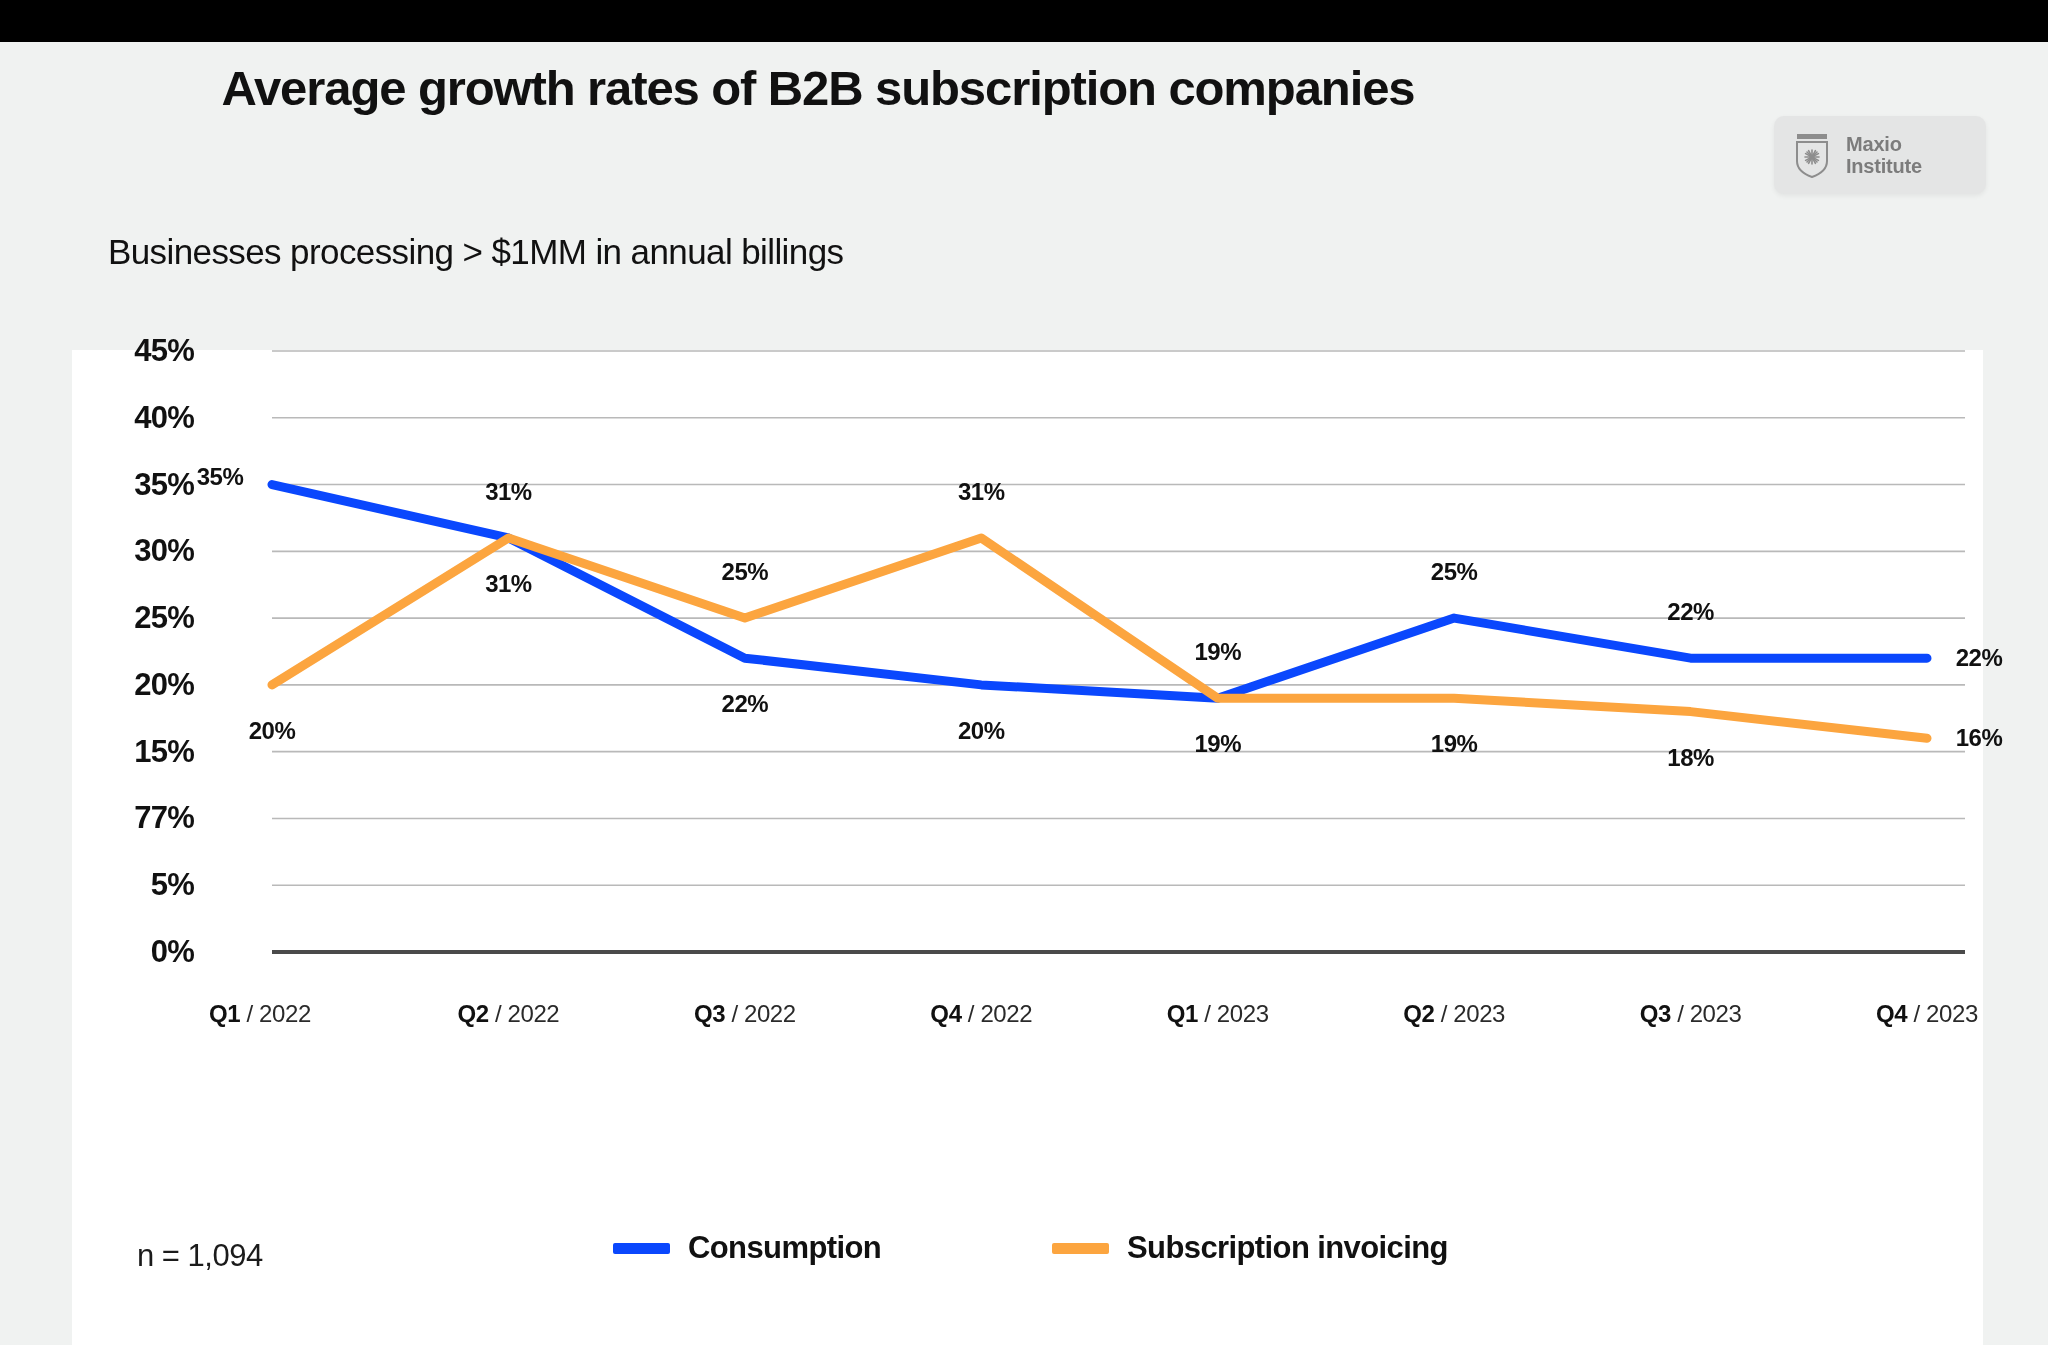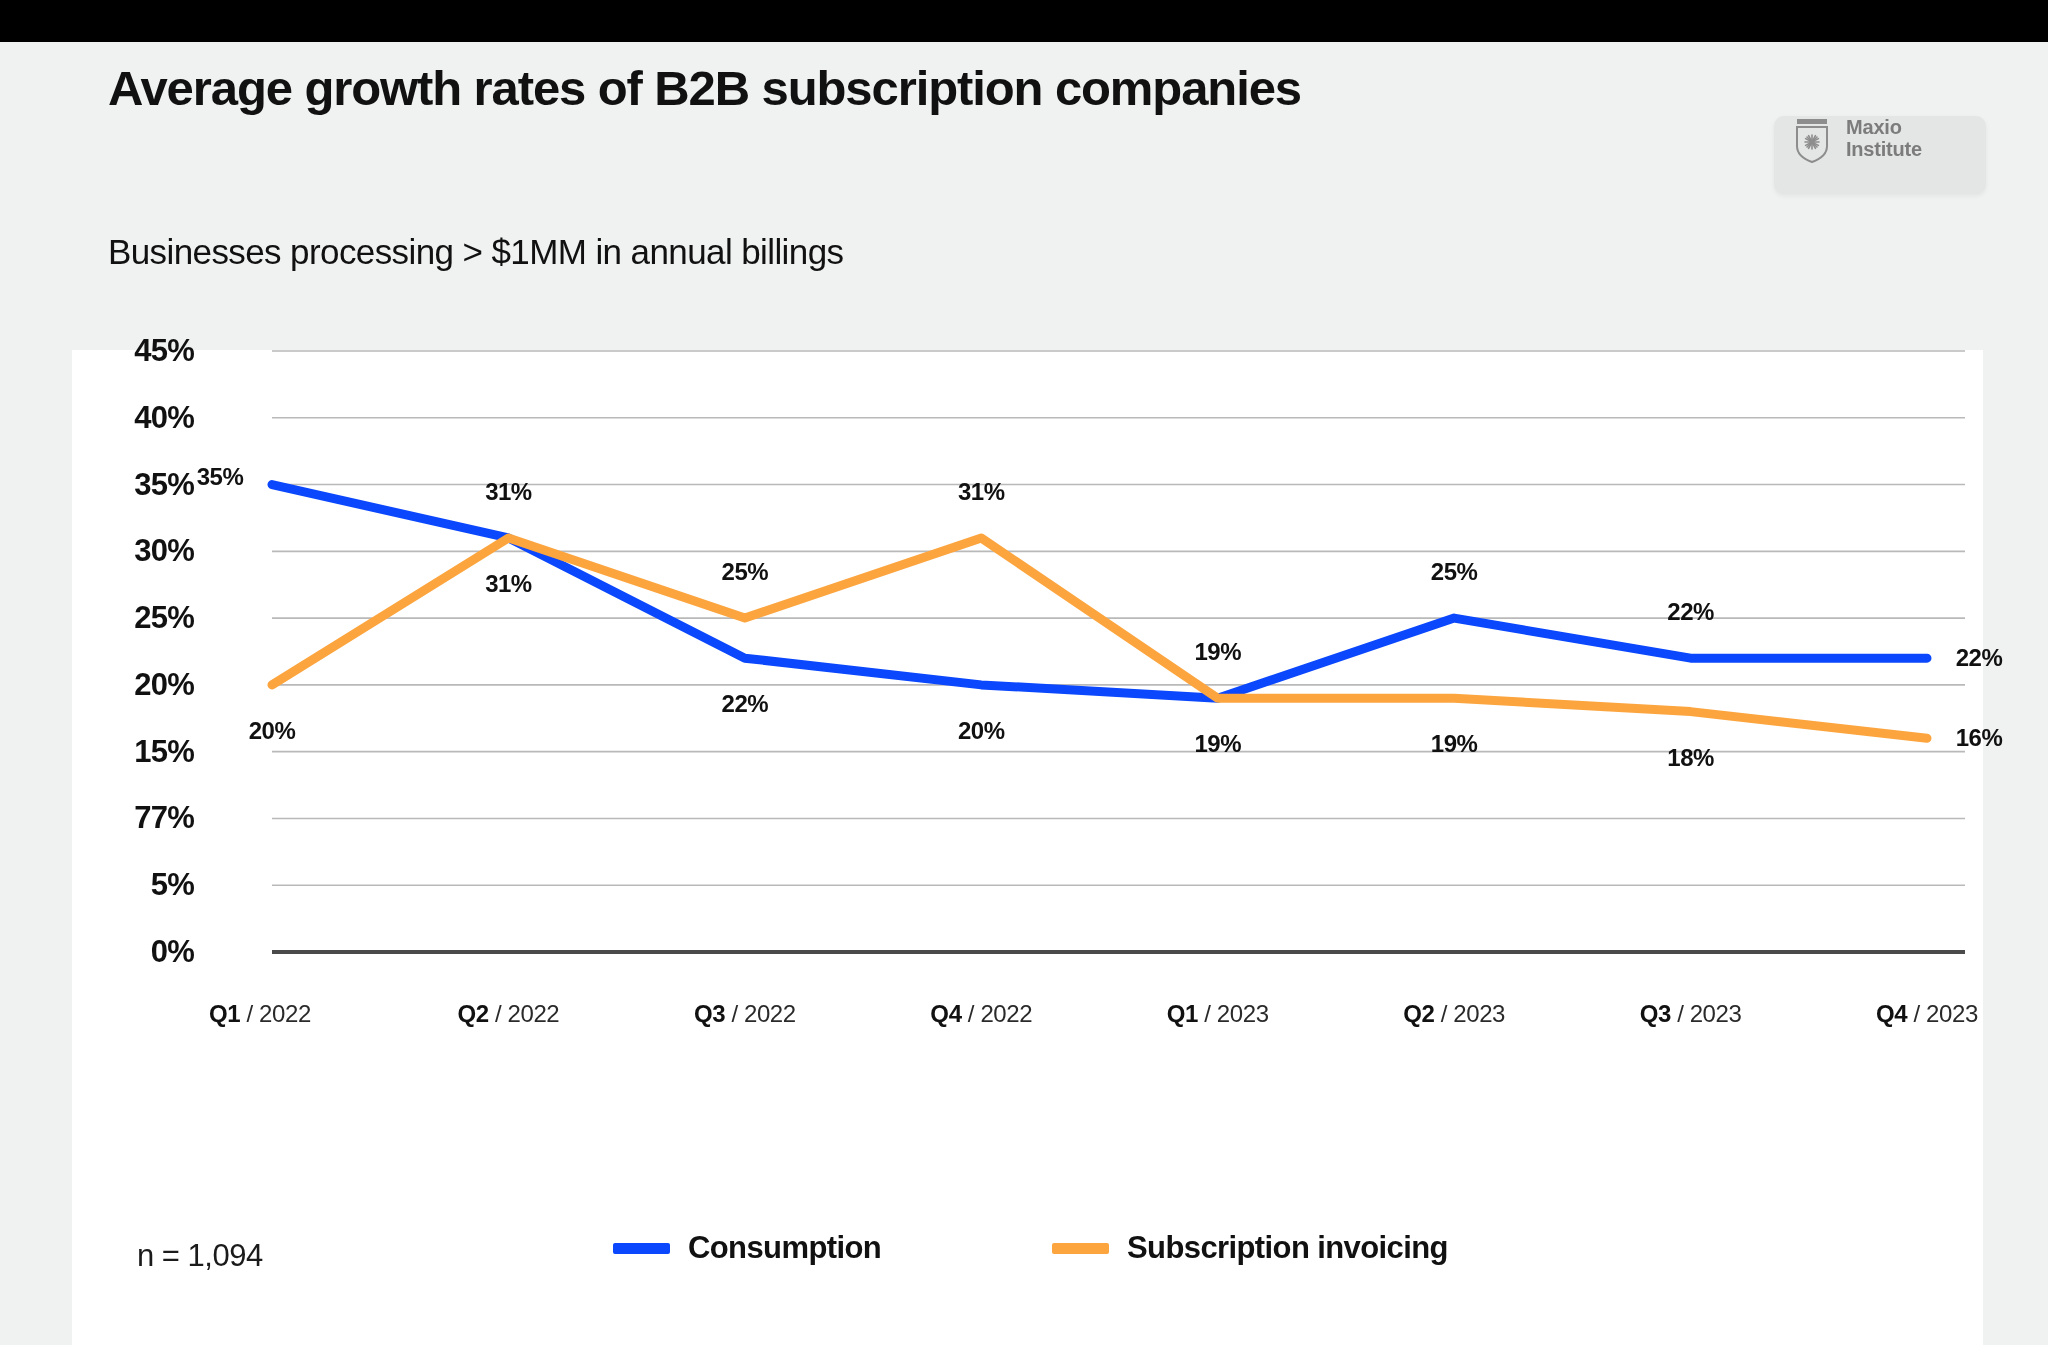"Average growth rates of B2B" #header { text-align: none -> center }
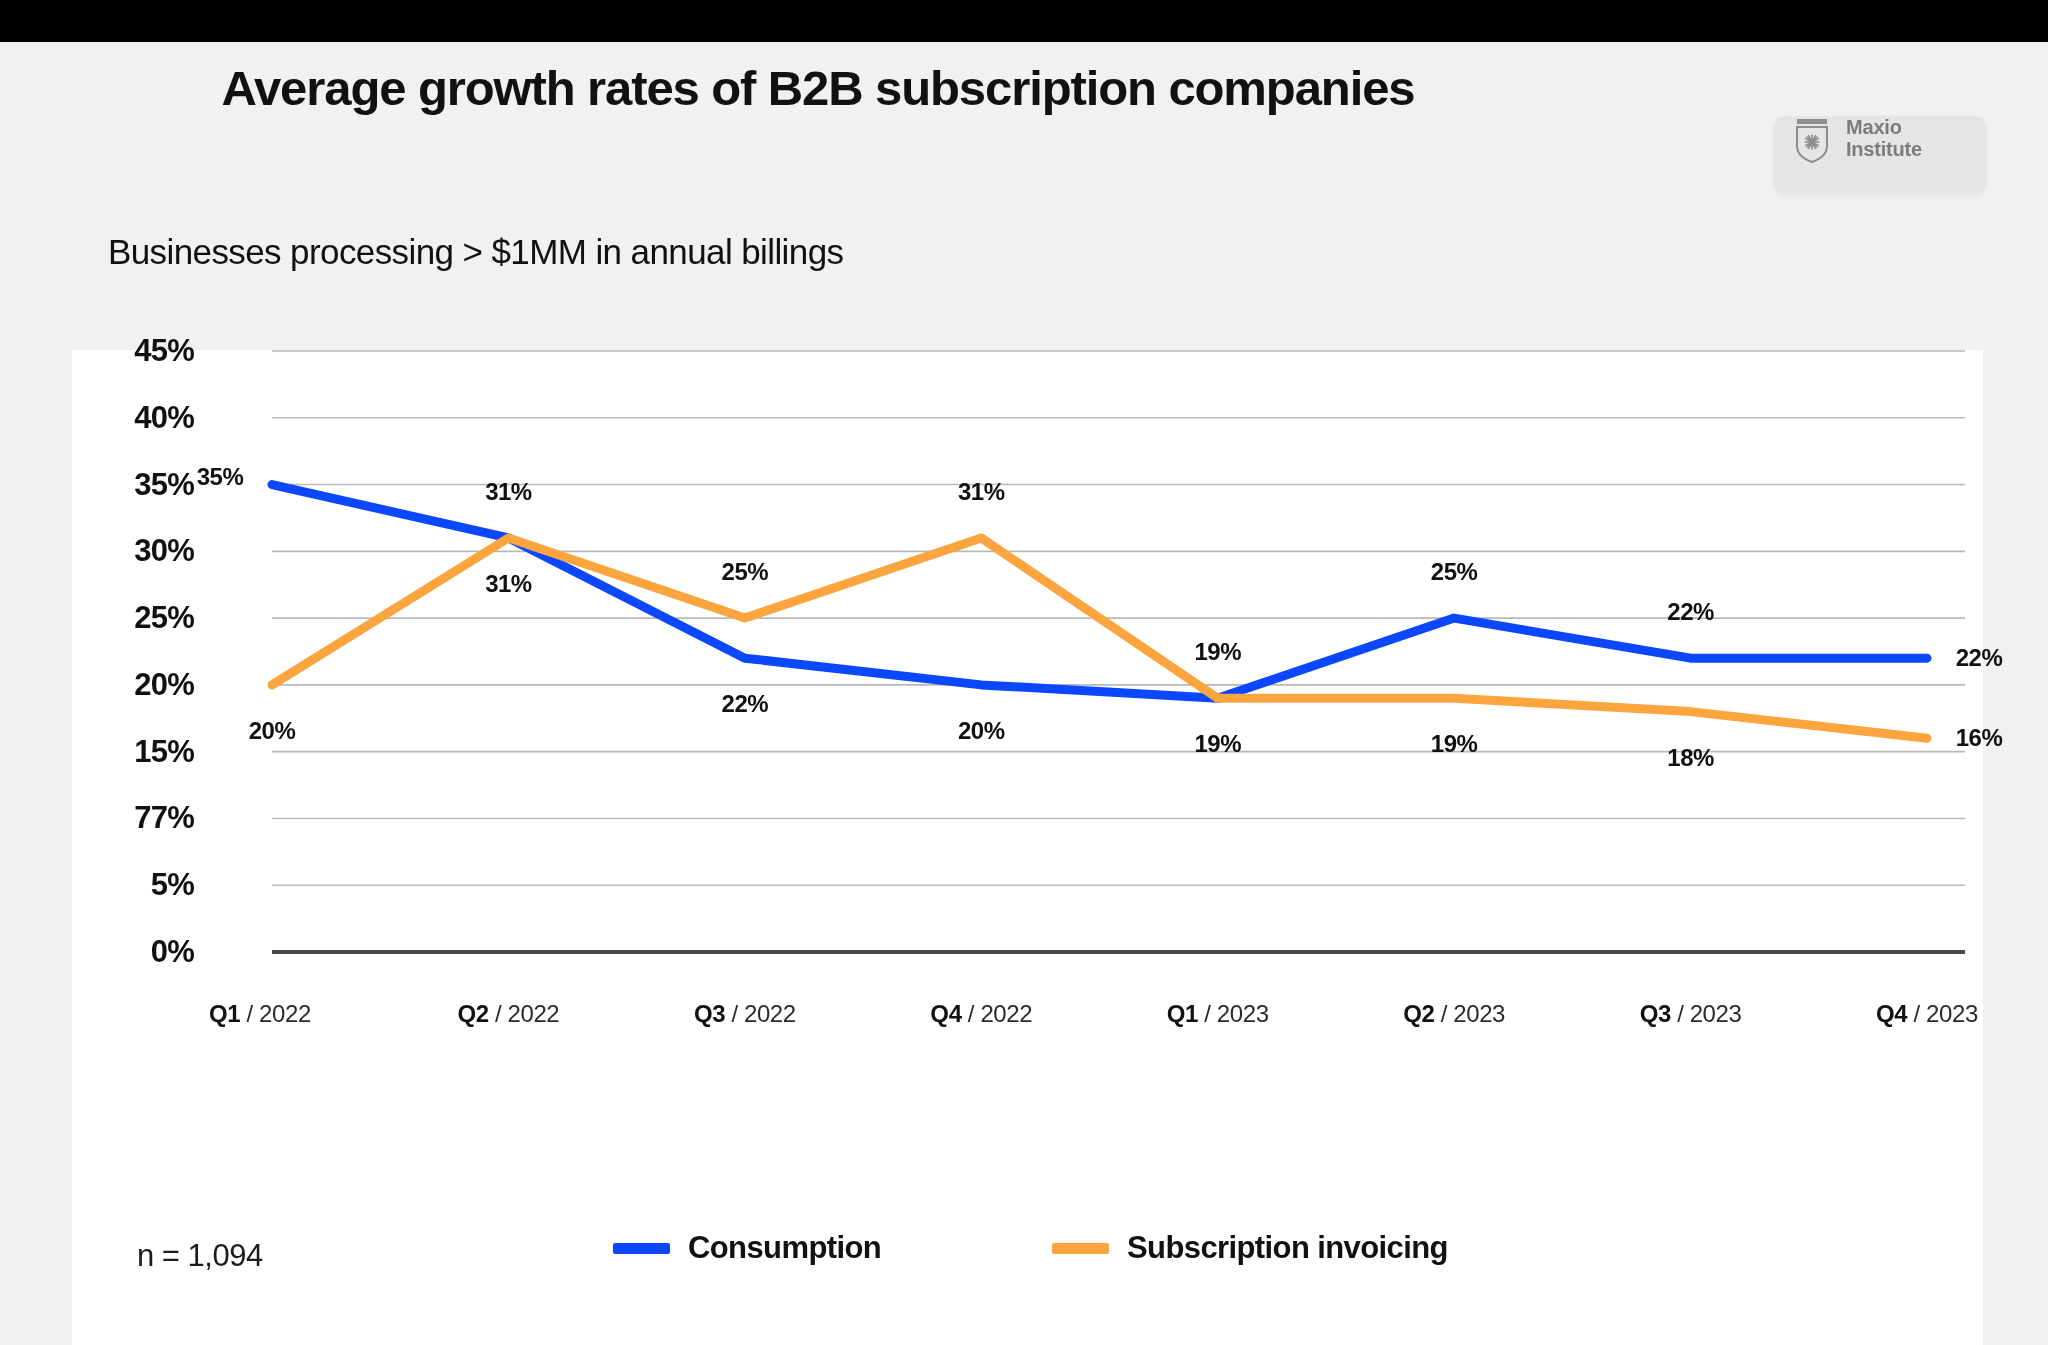"Maxio" #logo-card { align-items: none -> center }
